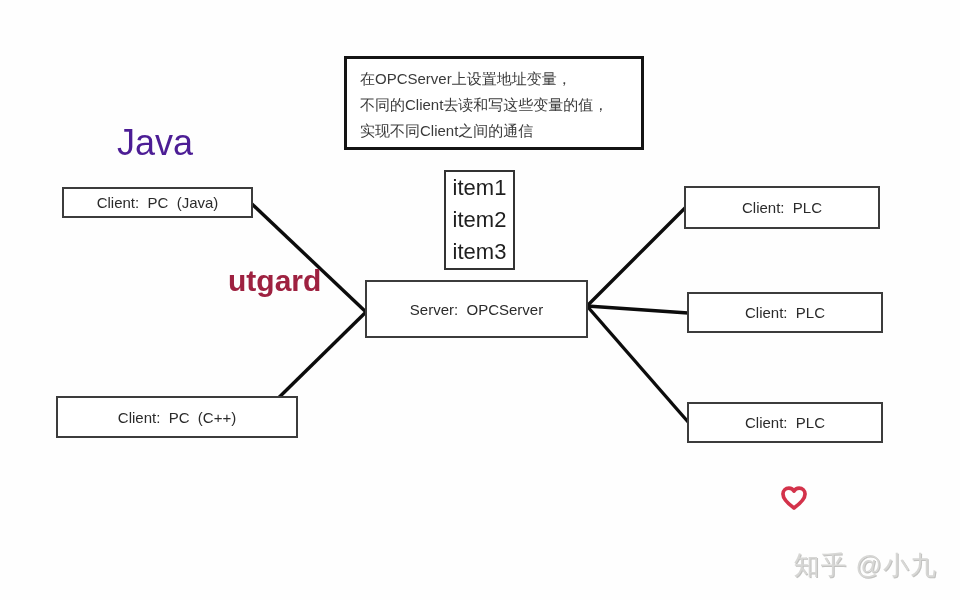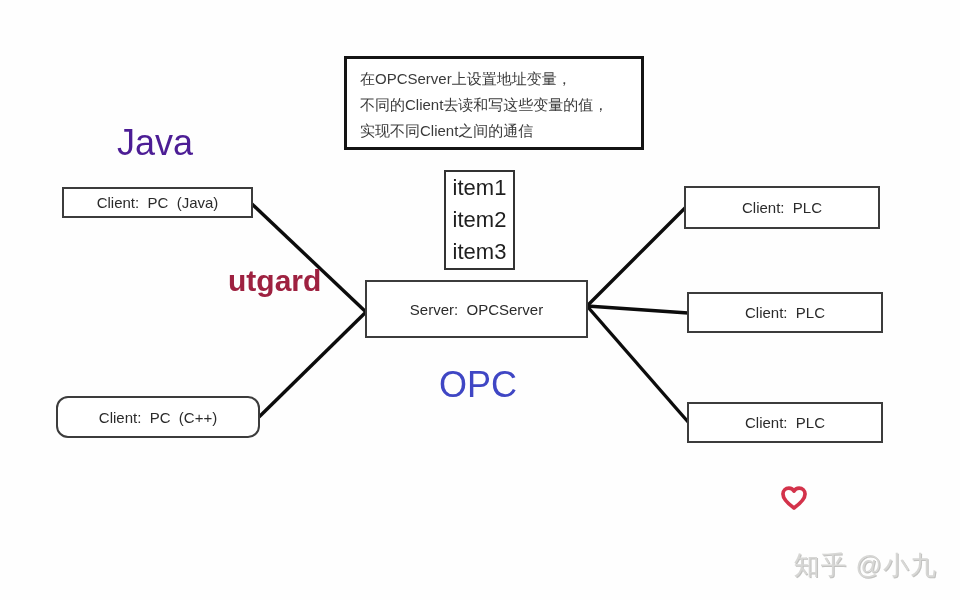"OPC" div.annotation { html: <div>OPC</div> -> none }
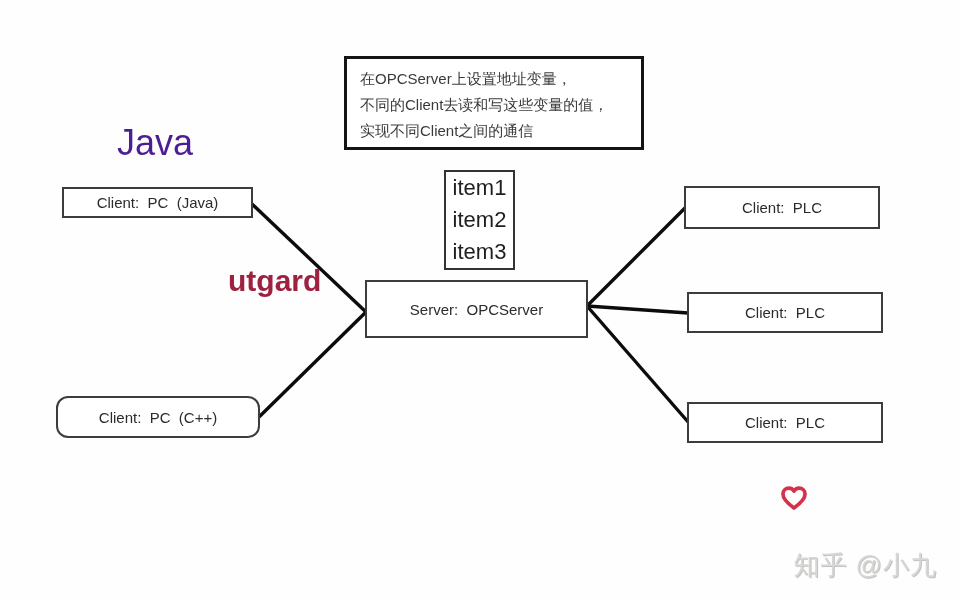"Client: PC (C++)" .client-cpp-box { border-radius: 12px -> none; width: 204px -> 242px }
